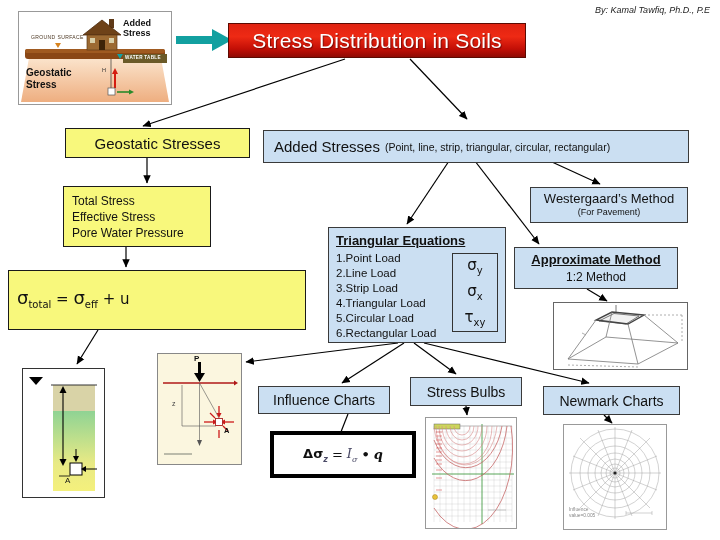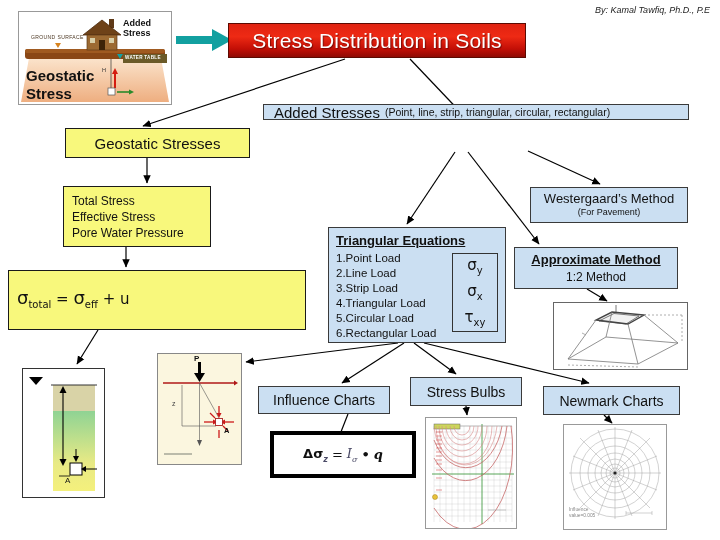"Geostatic" div.abs { font-size: 15px -> 10px }
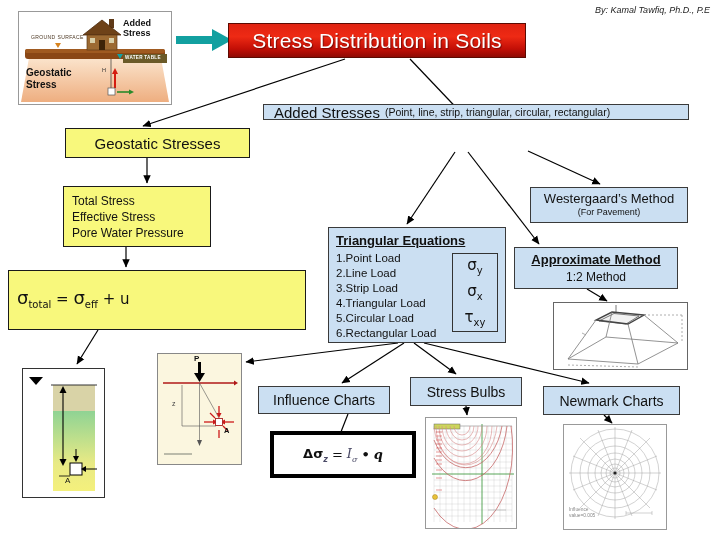"Added Stresses" div.abs { height: 16px -> 33px; top: 104px -> 130px }
